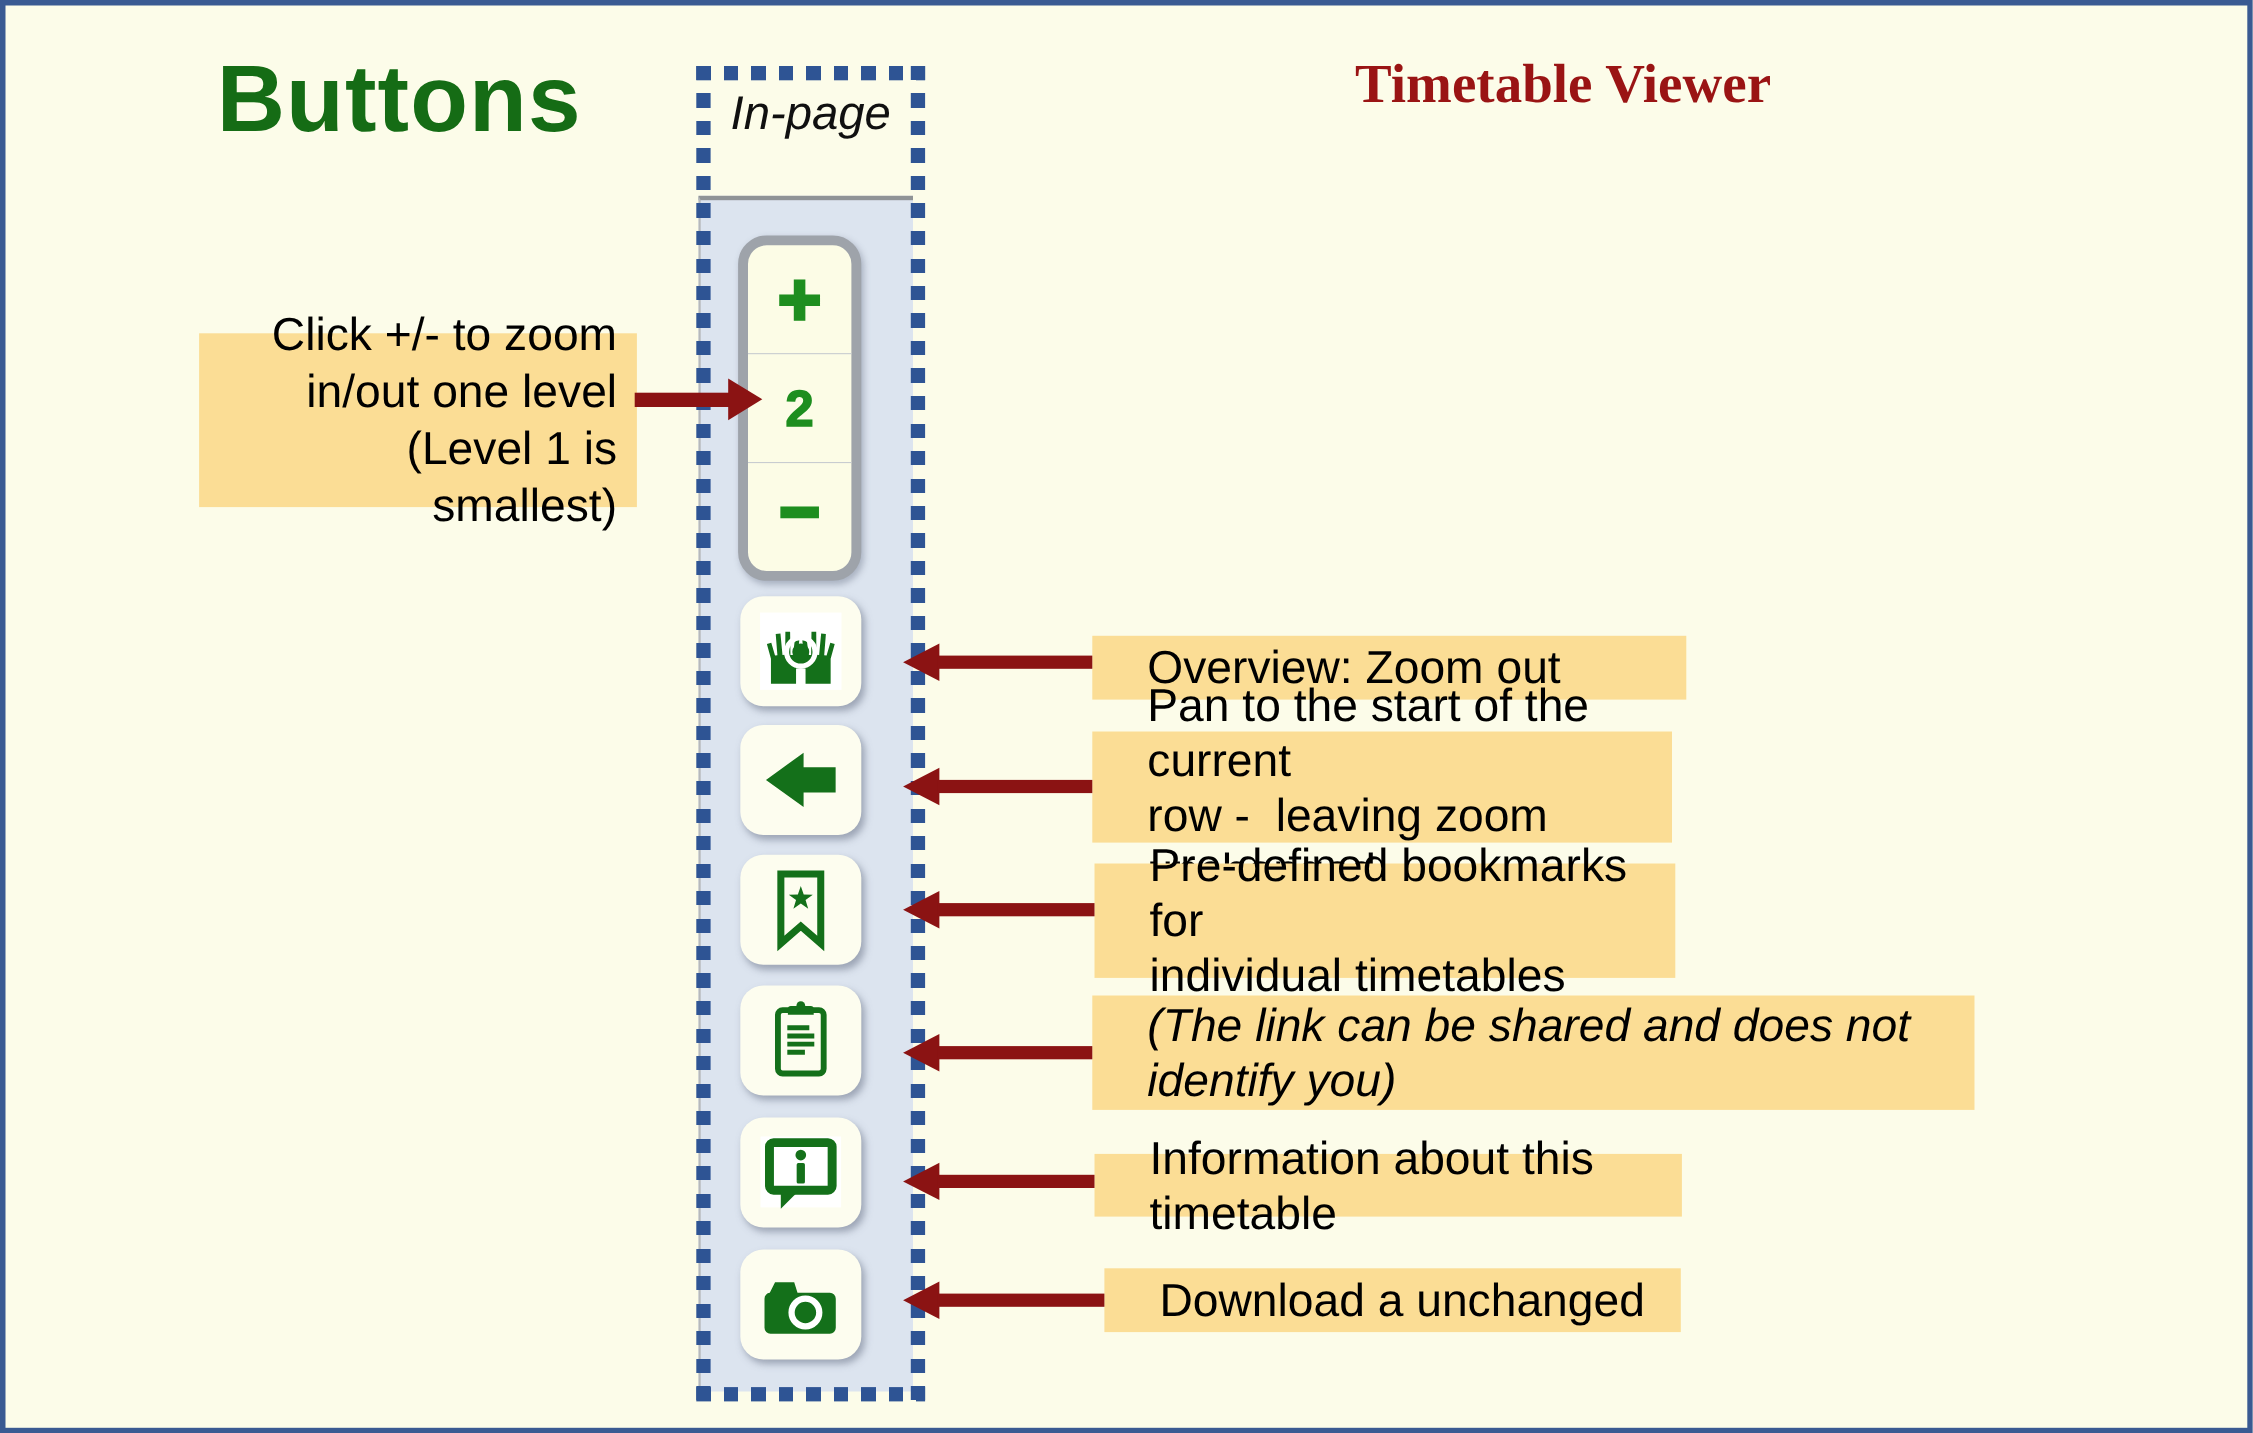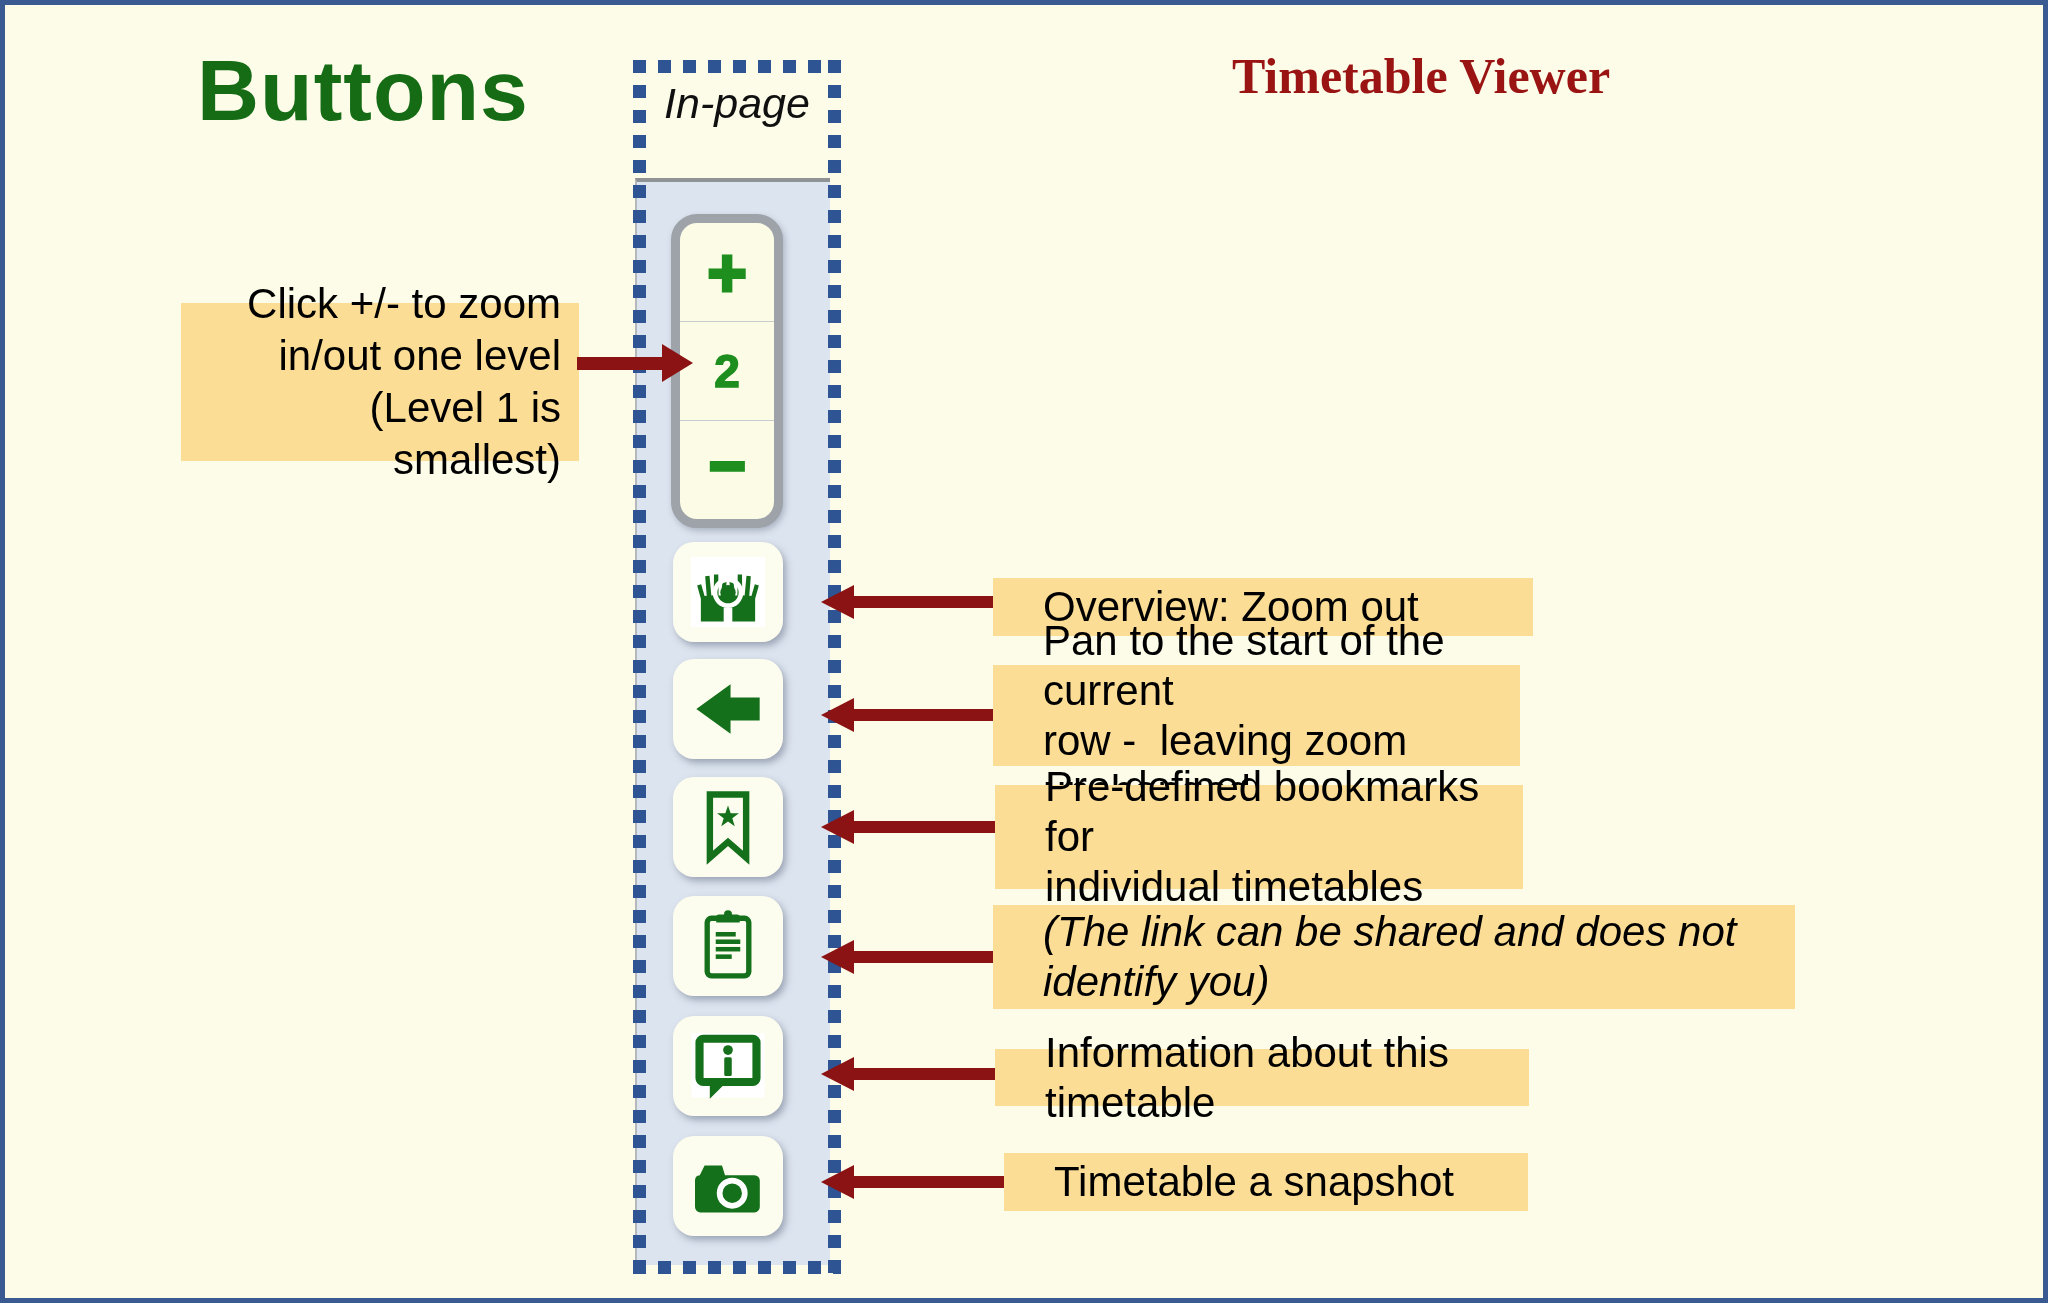"Timetable a snapshot" span.co-line { text: Timetable a snapshot -> Download a unchanged }
